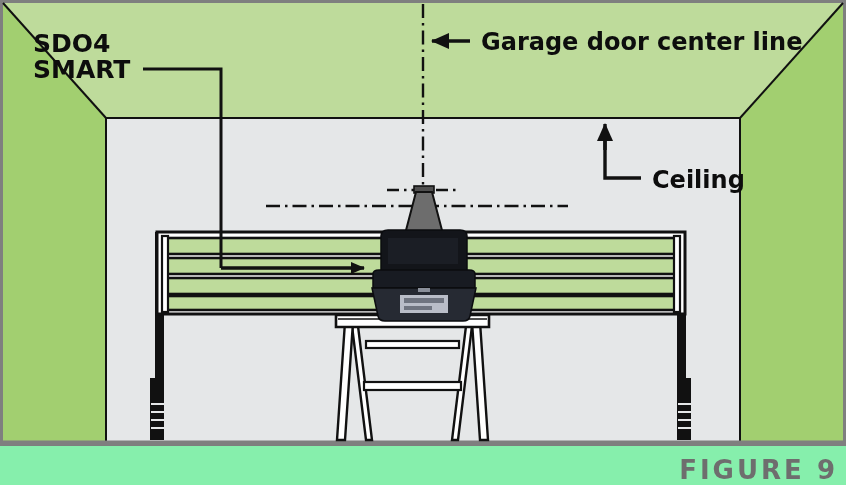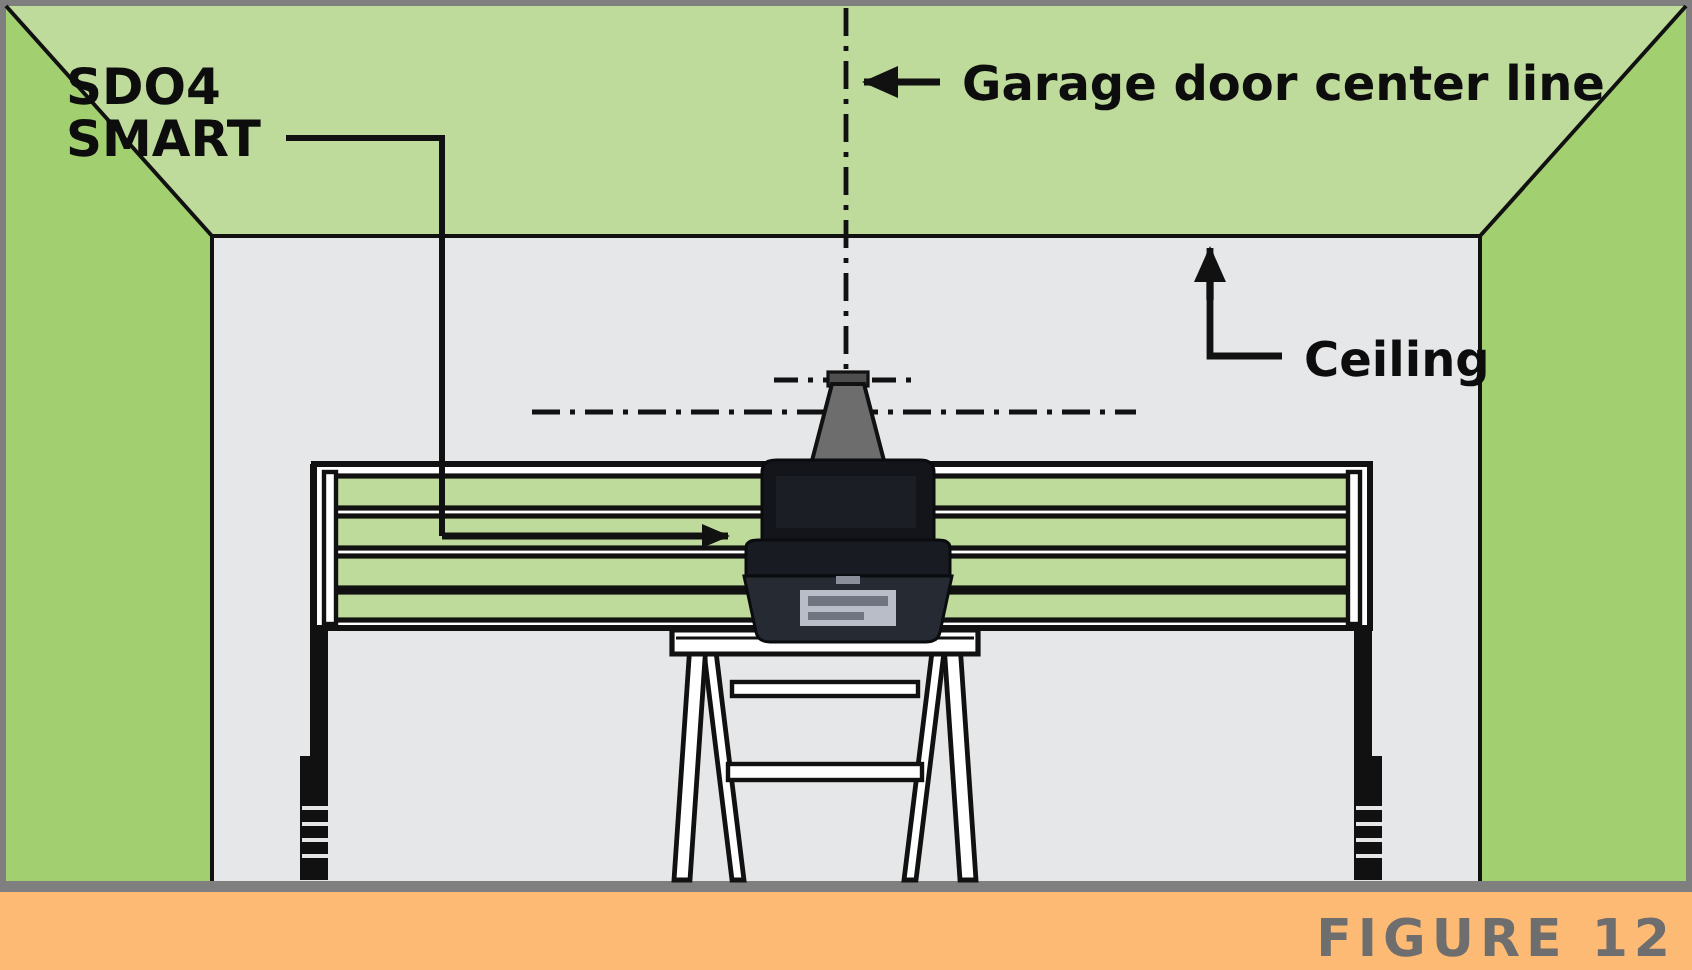"SDO4" #figure-root { background: #fdba74 -> #86efac }
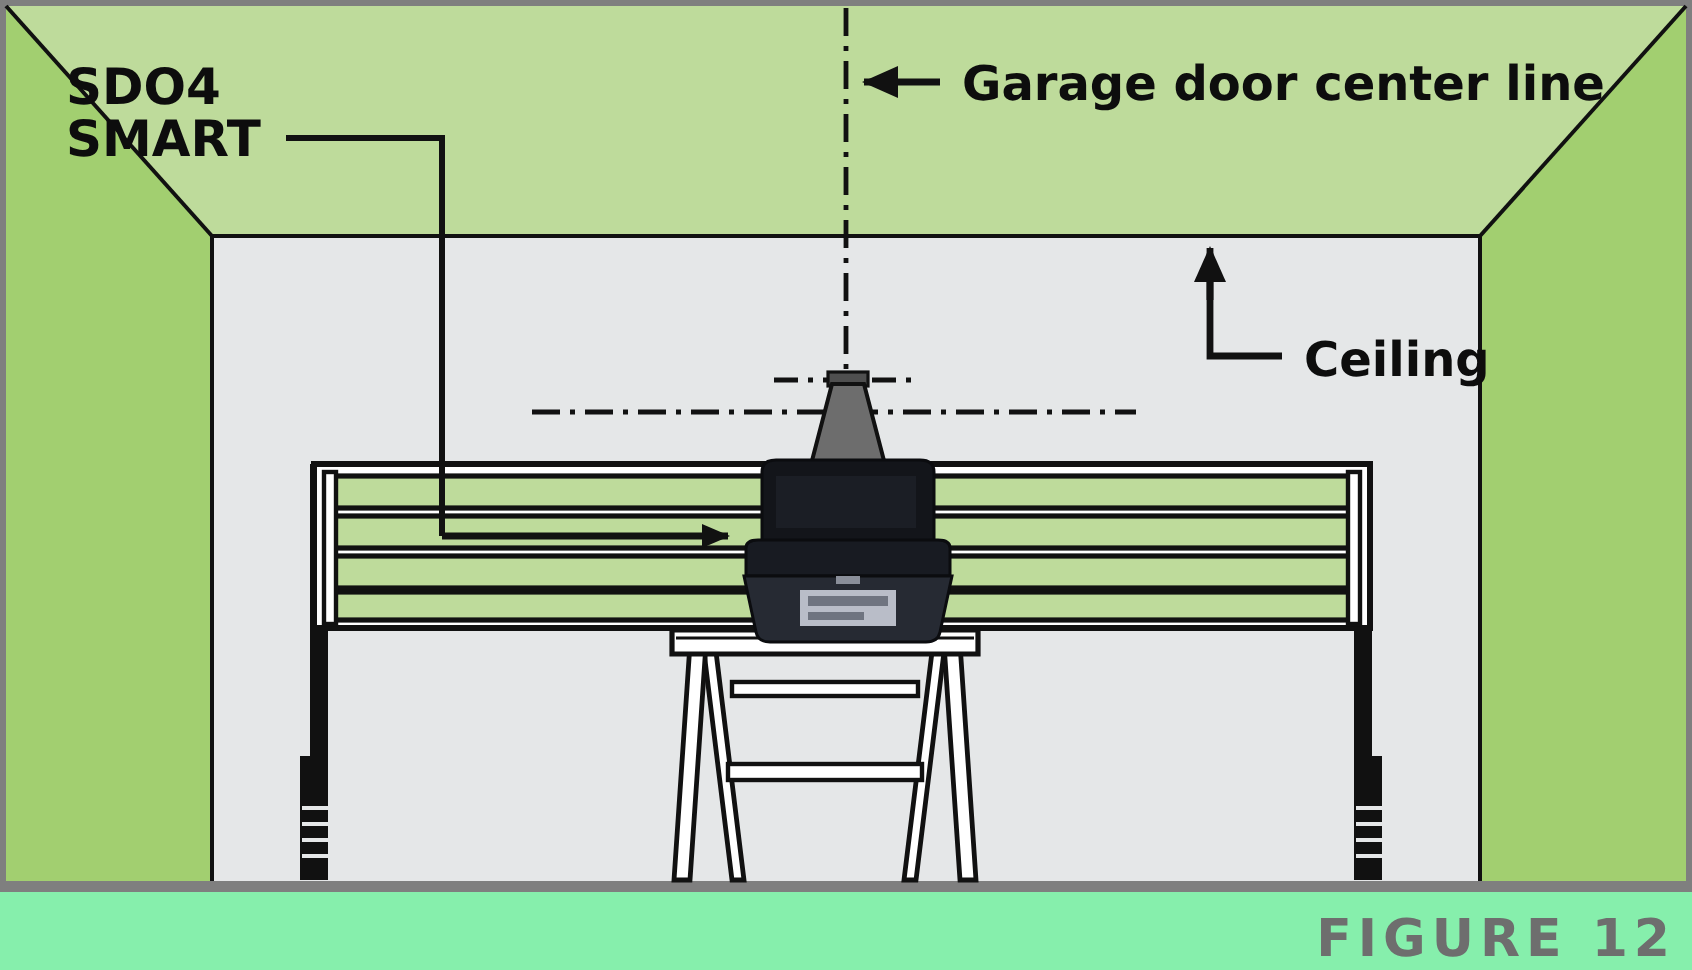"FIGURE 12" div.fig-caption { text: 12 -> 9 }
